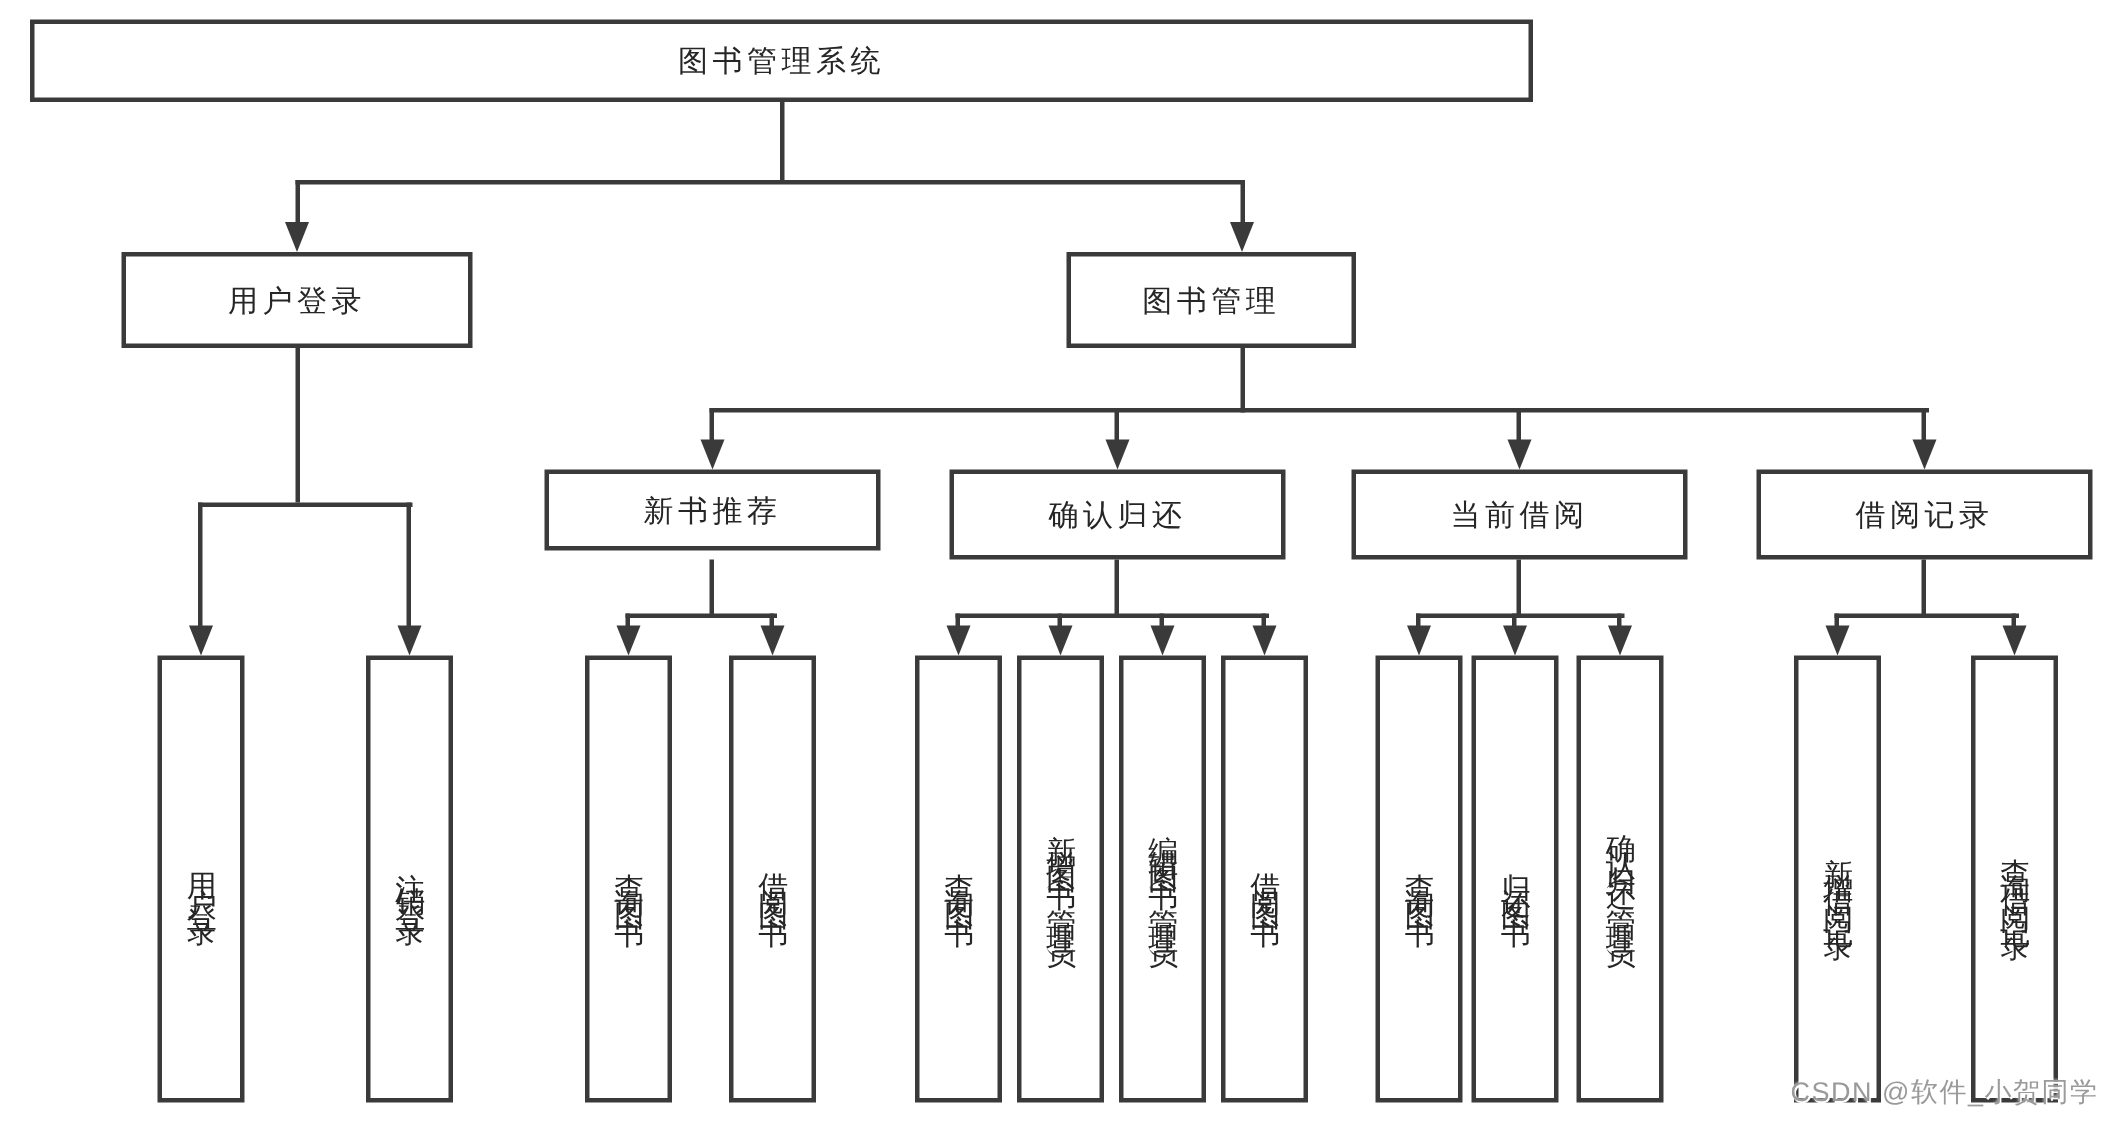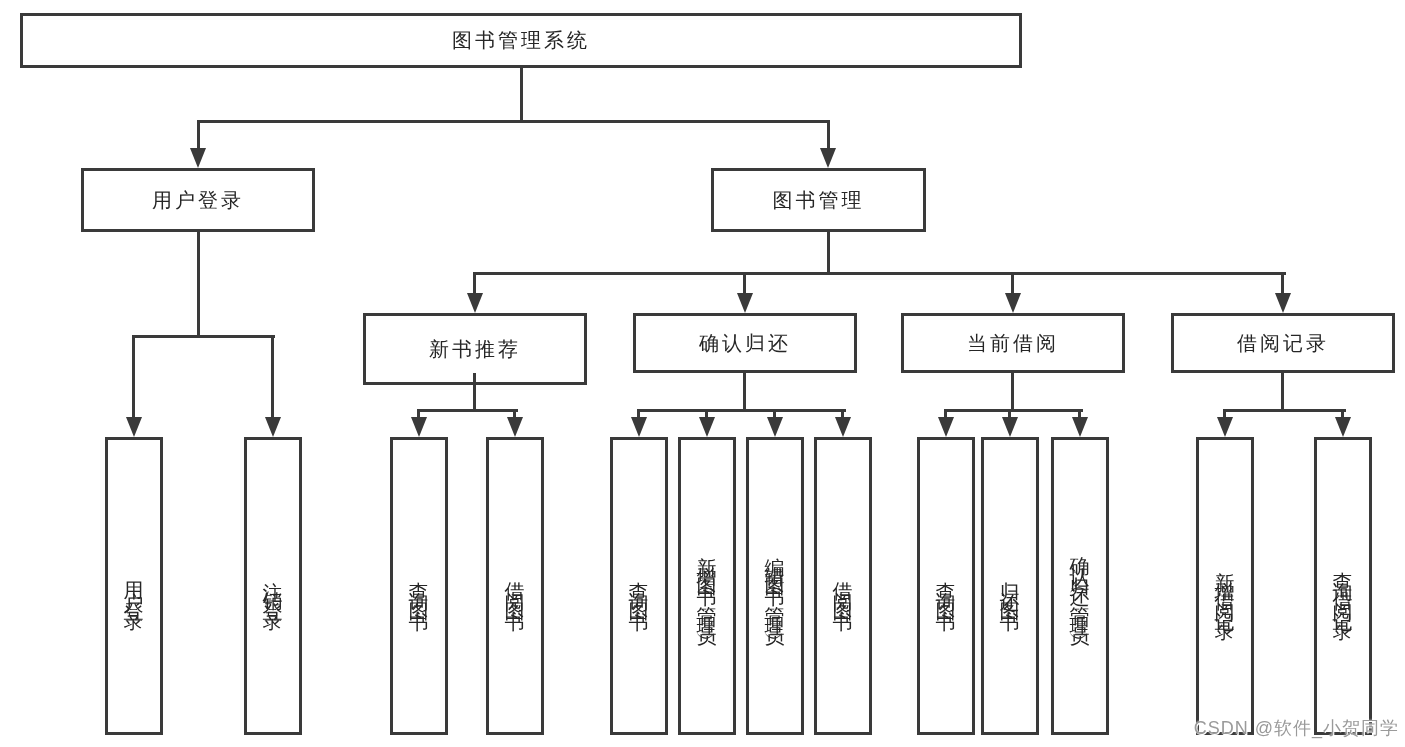"图书管理" div.node { width: 215px -> 193px }
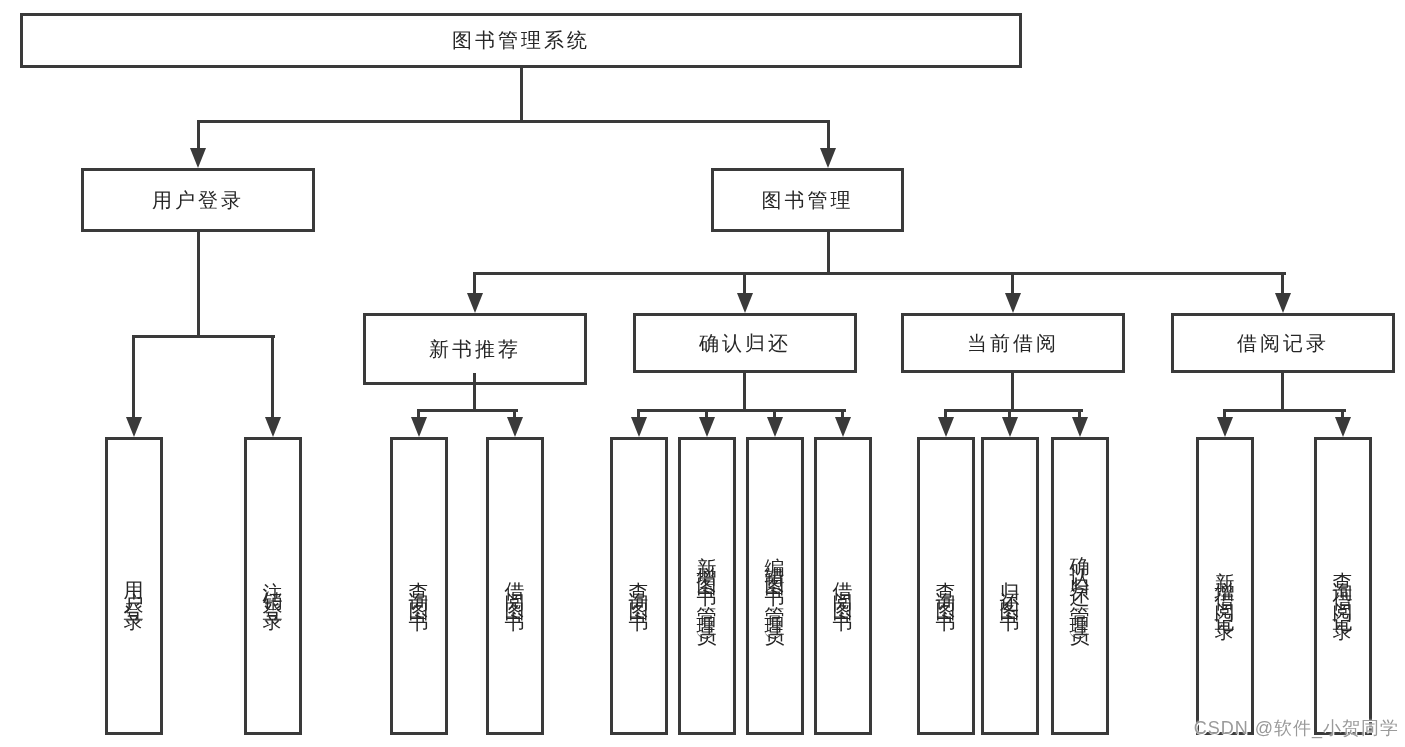"新书推荐" div.node { height: 72px -> 54px }
